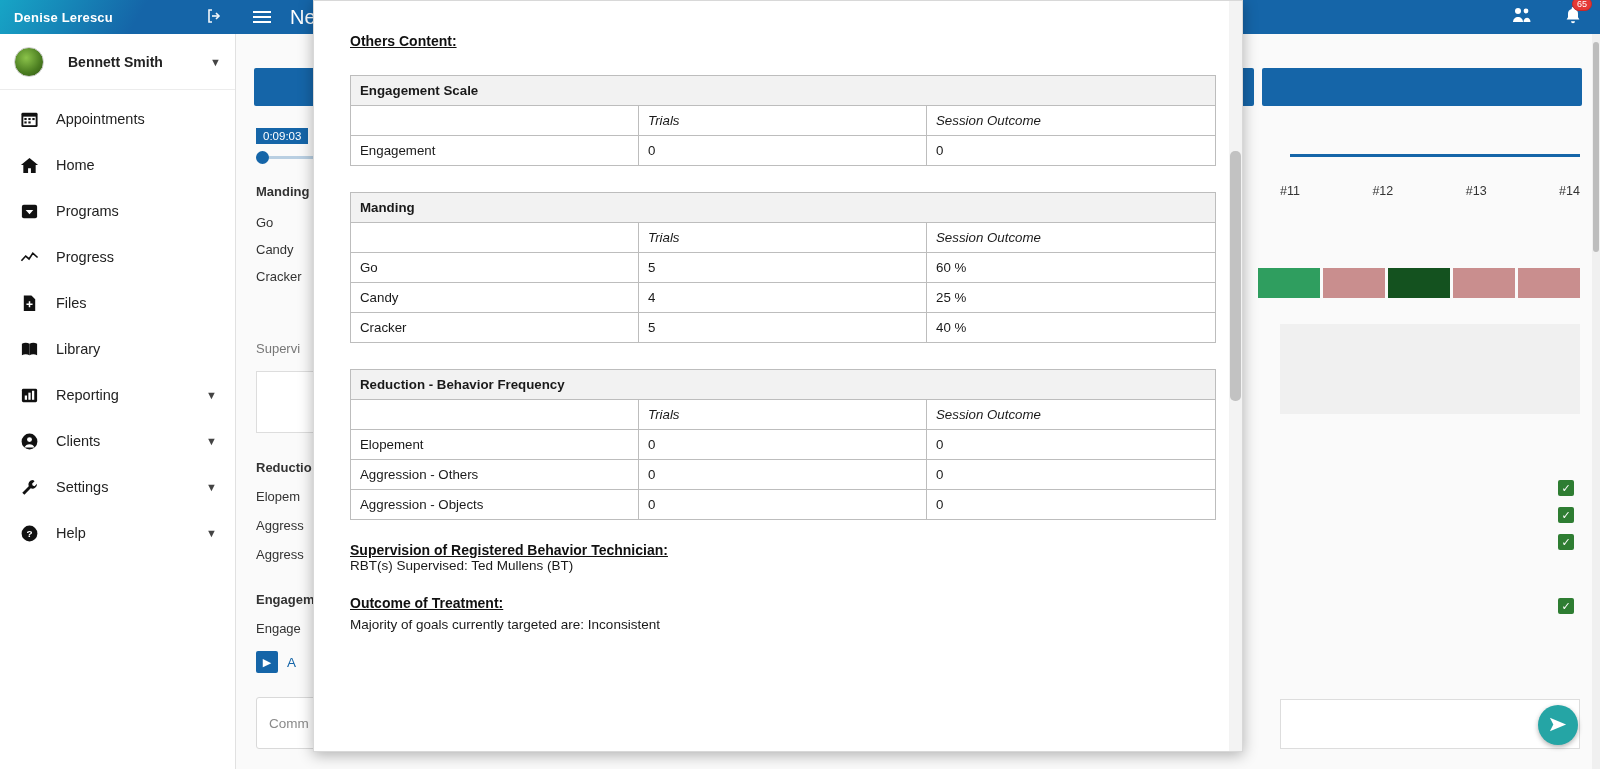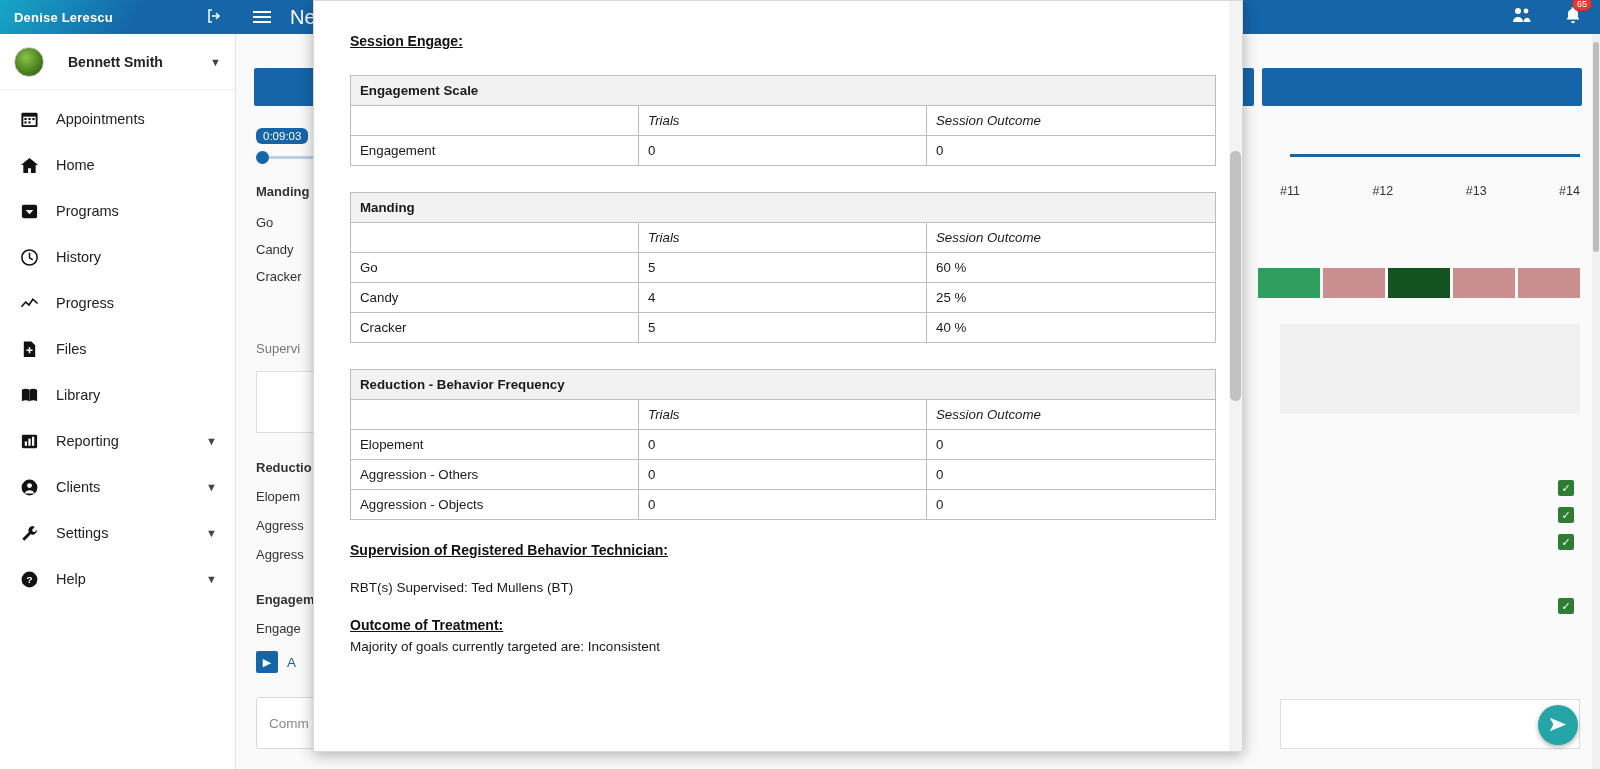"Session Engage:" div.sec-title { text: Session Engage -> Others Content }
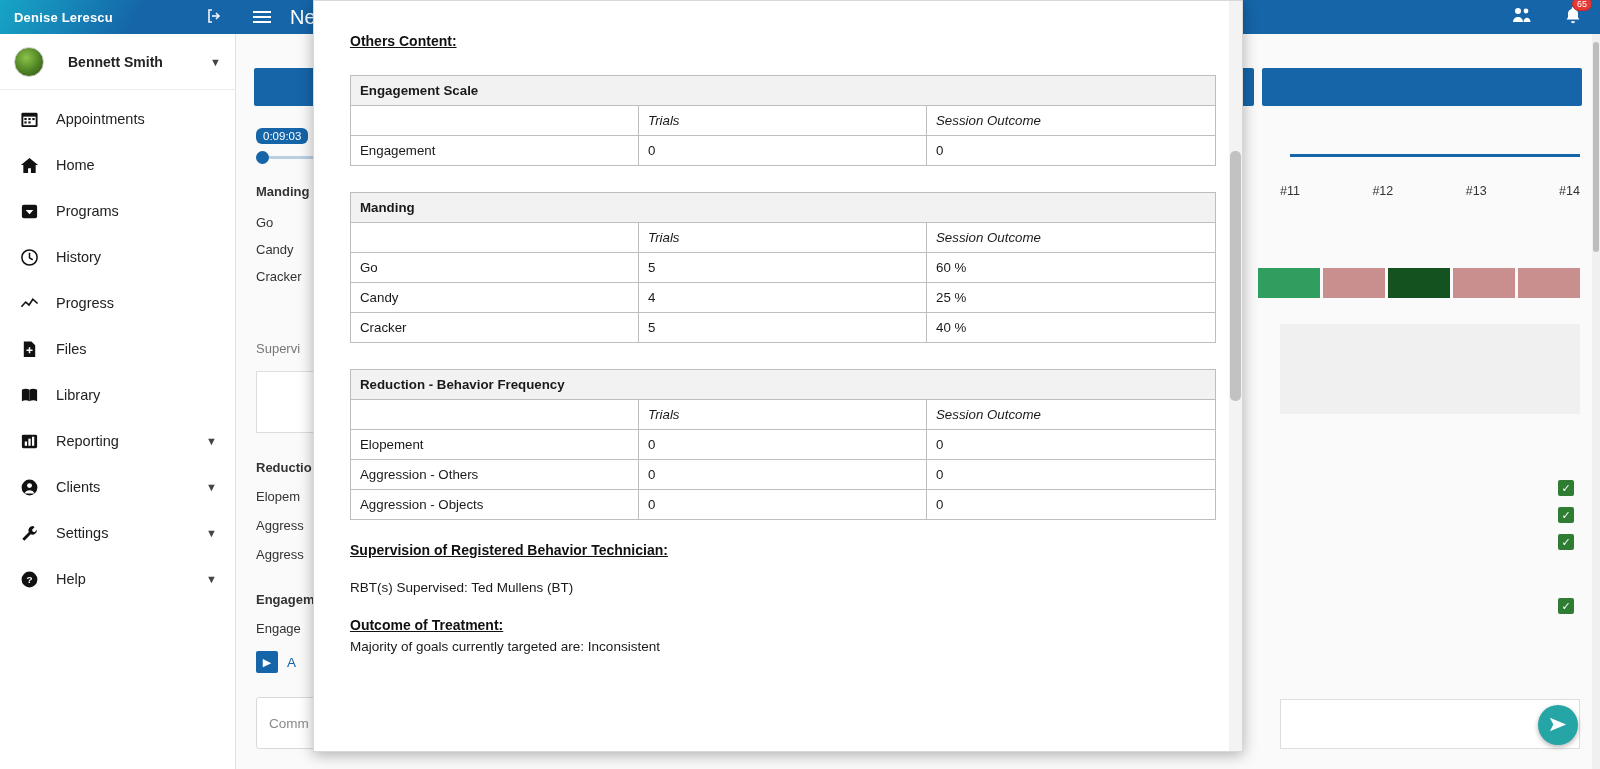"0:09:03" .slider-badge { border-radius: 6px -> 0 }
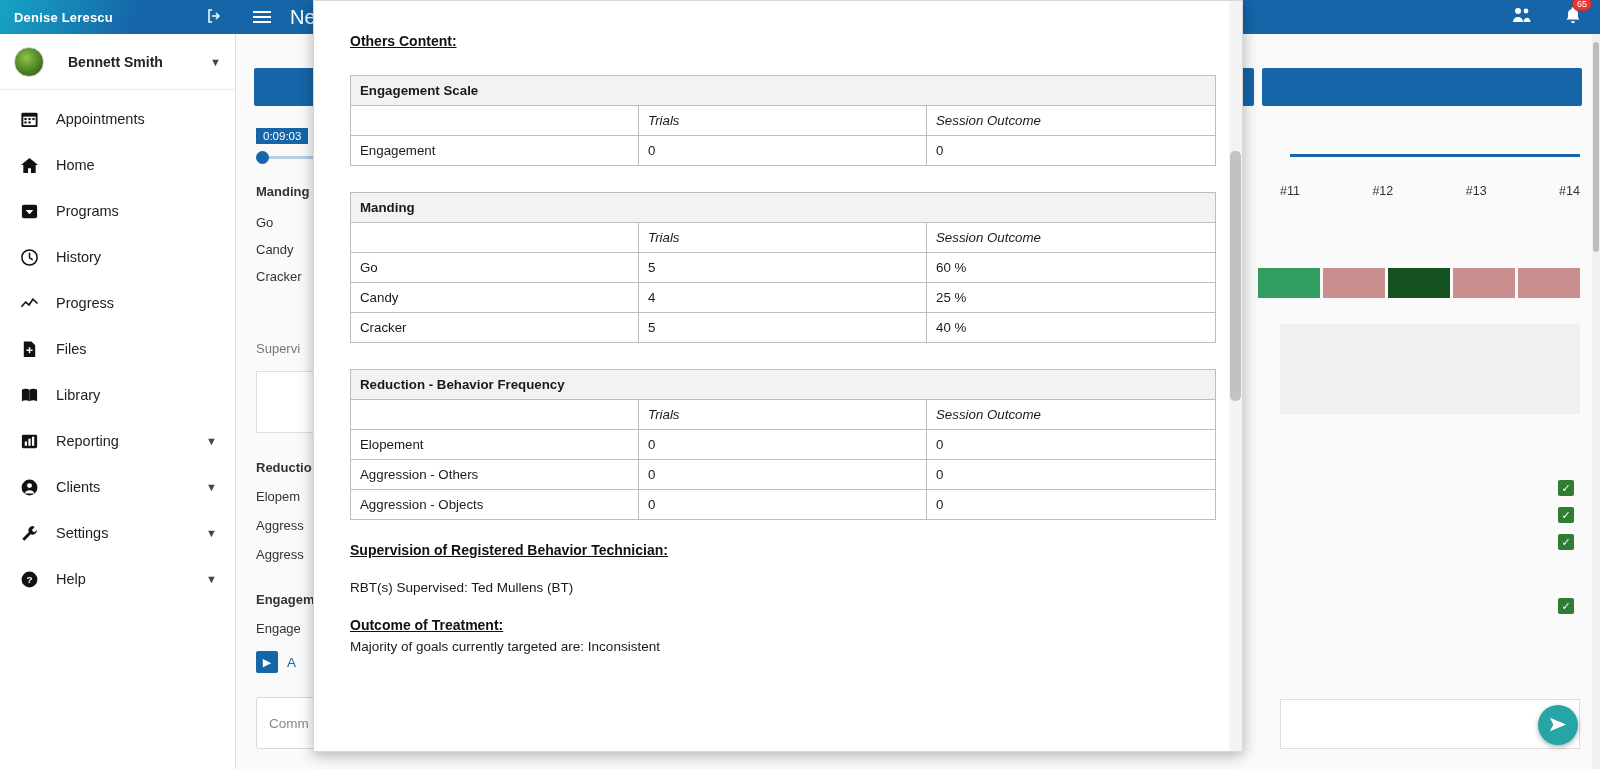"History" div.nav-item { html: <div> <span> <svg> <circle></circle> <path></path> </svg> </span> <span>History</span> </div> -> none }
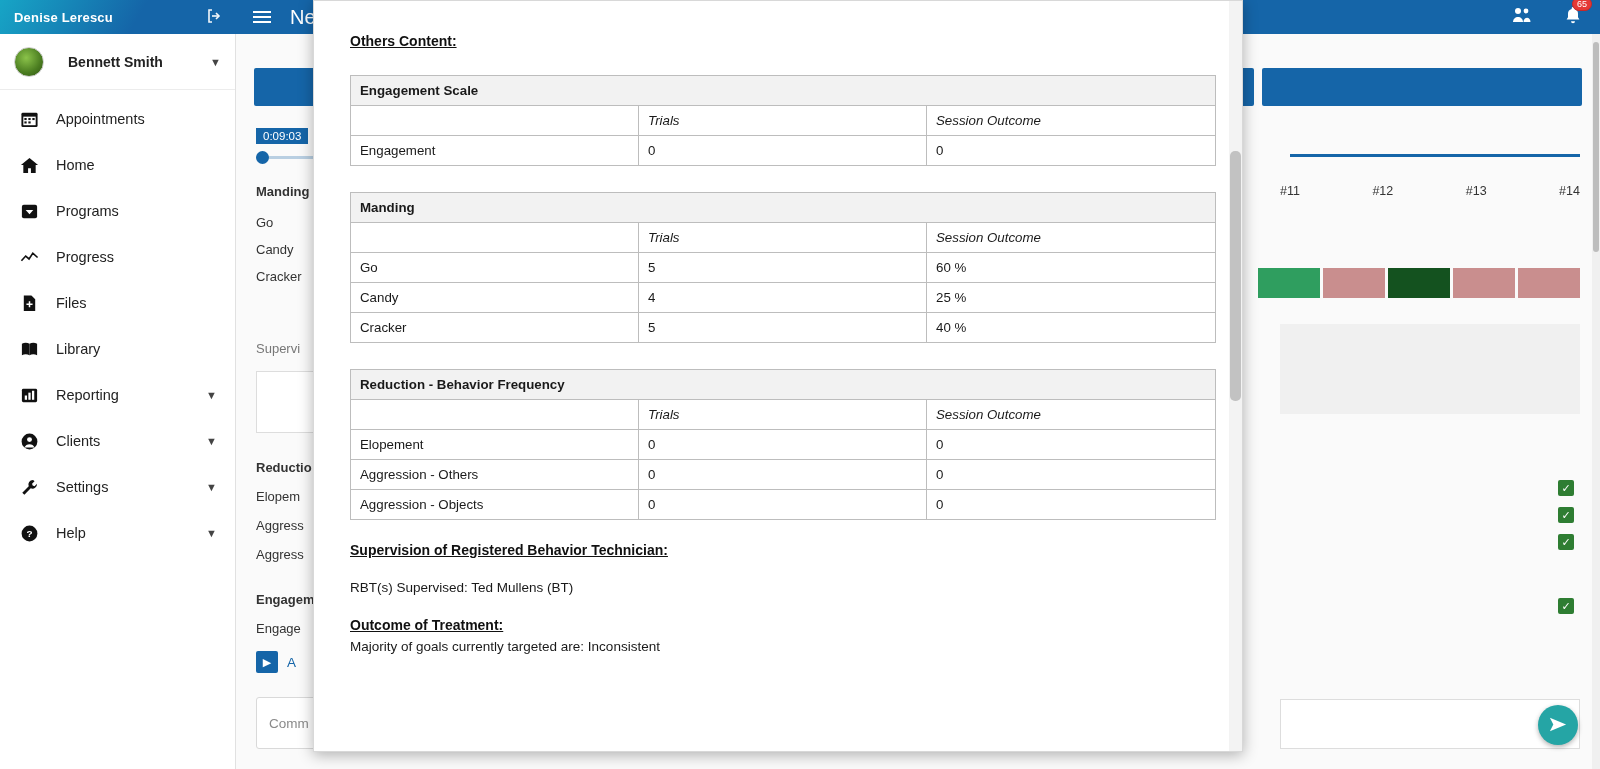"RBT(s) Supervised: Ted Mullens (BT)" .plain-line { margin-top: 22px -> 0 }
